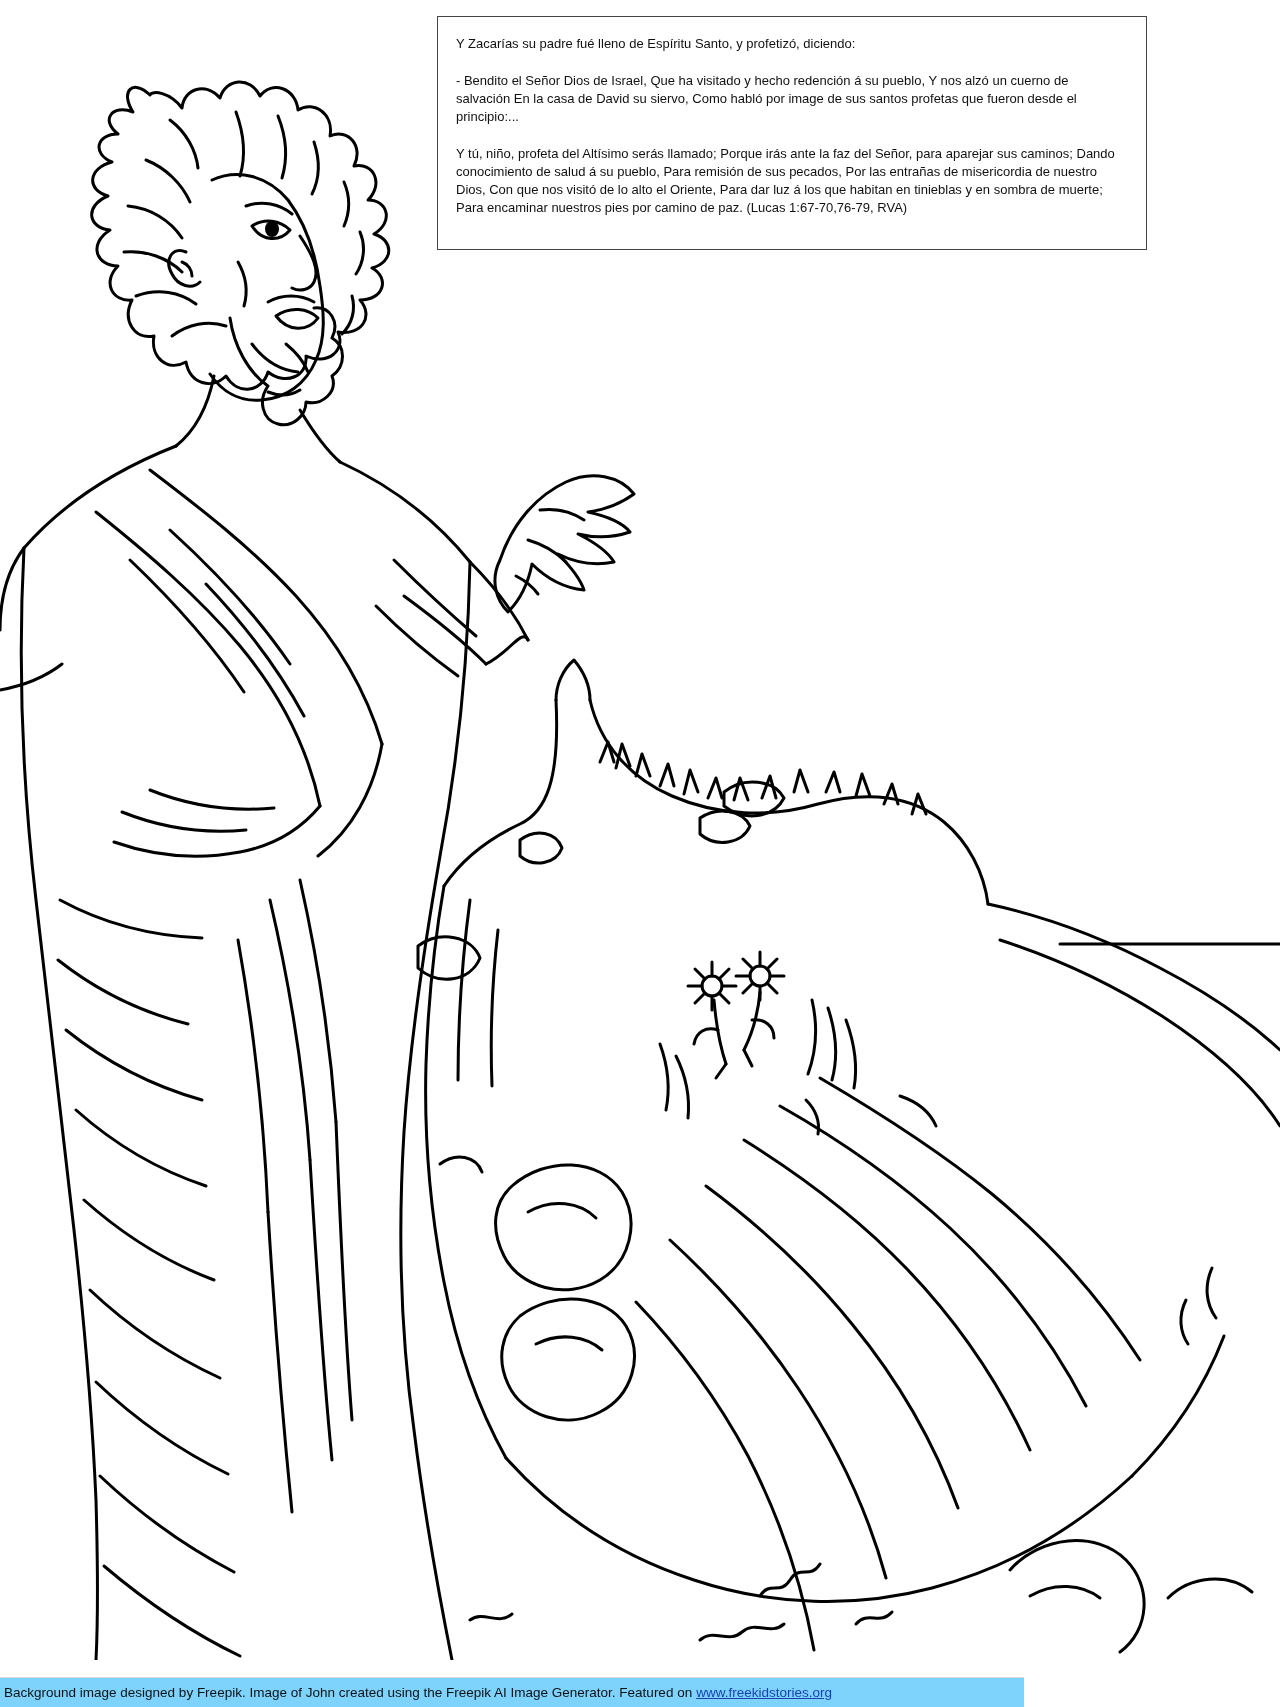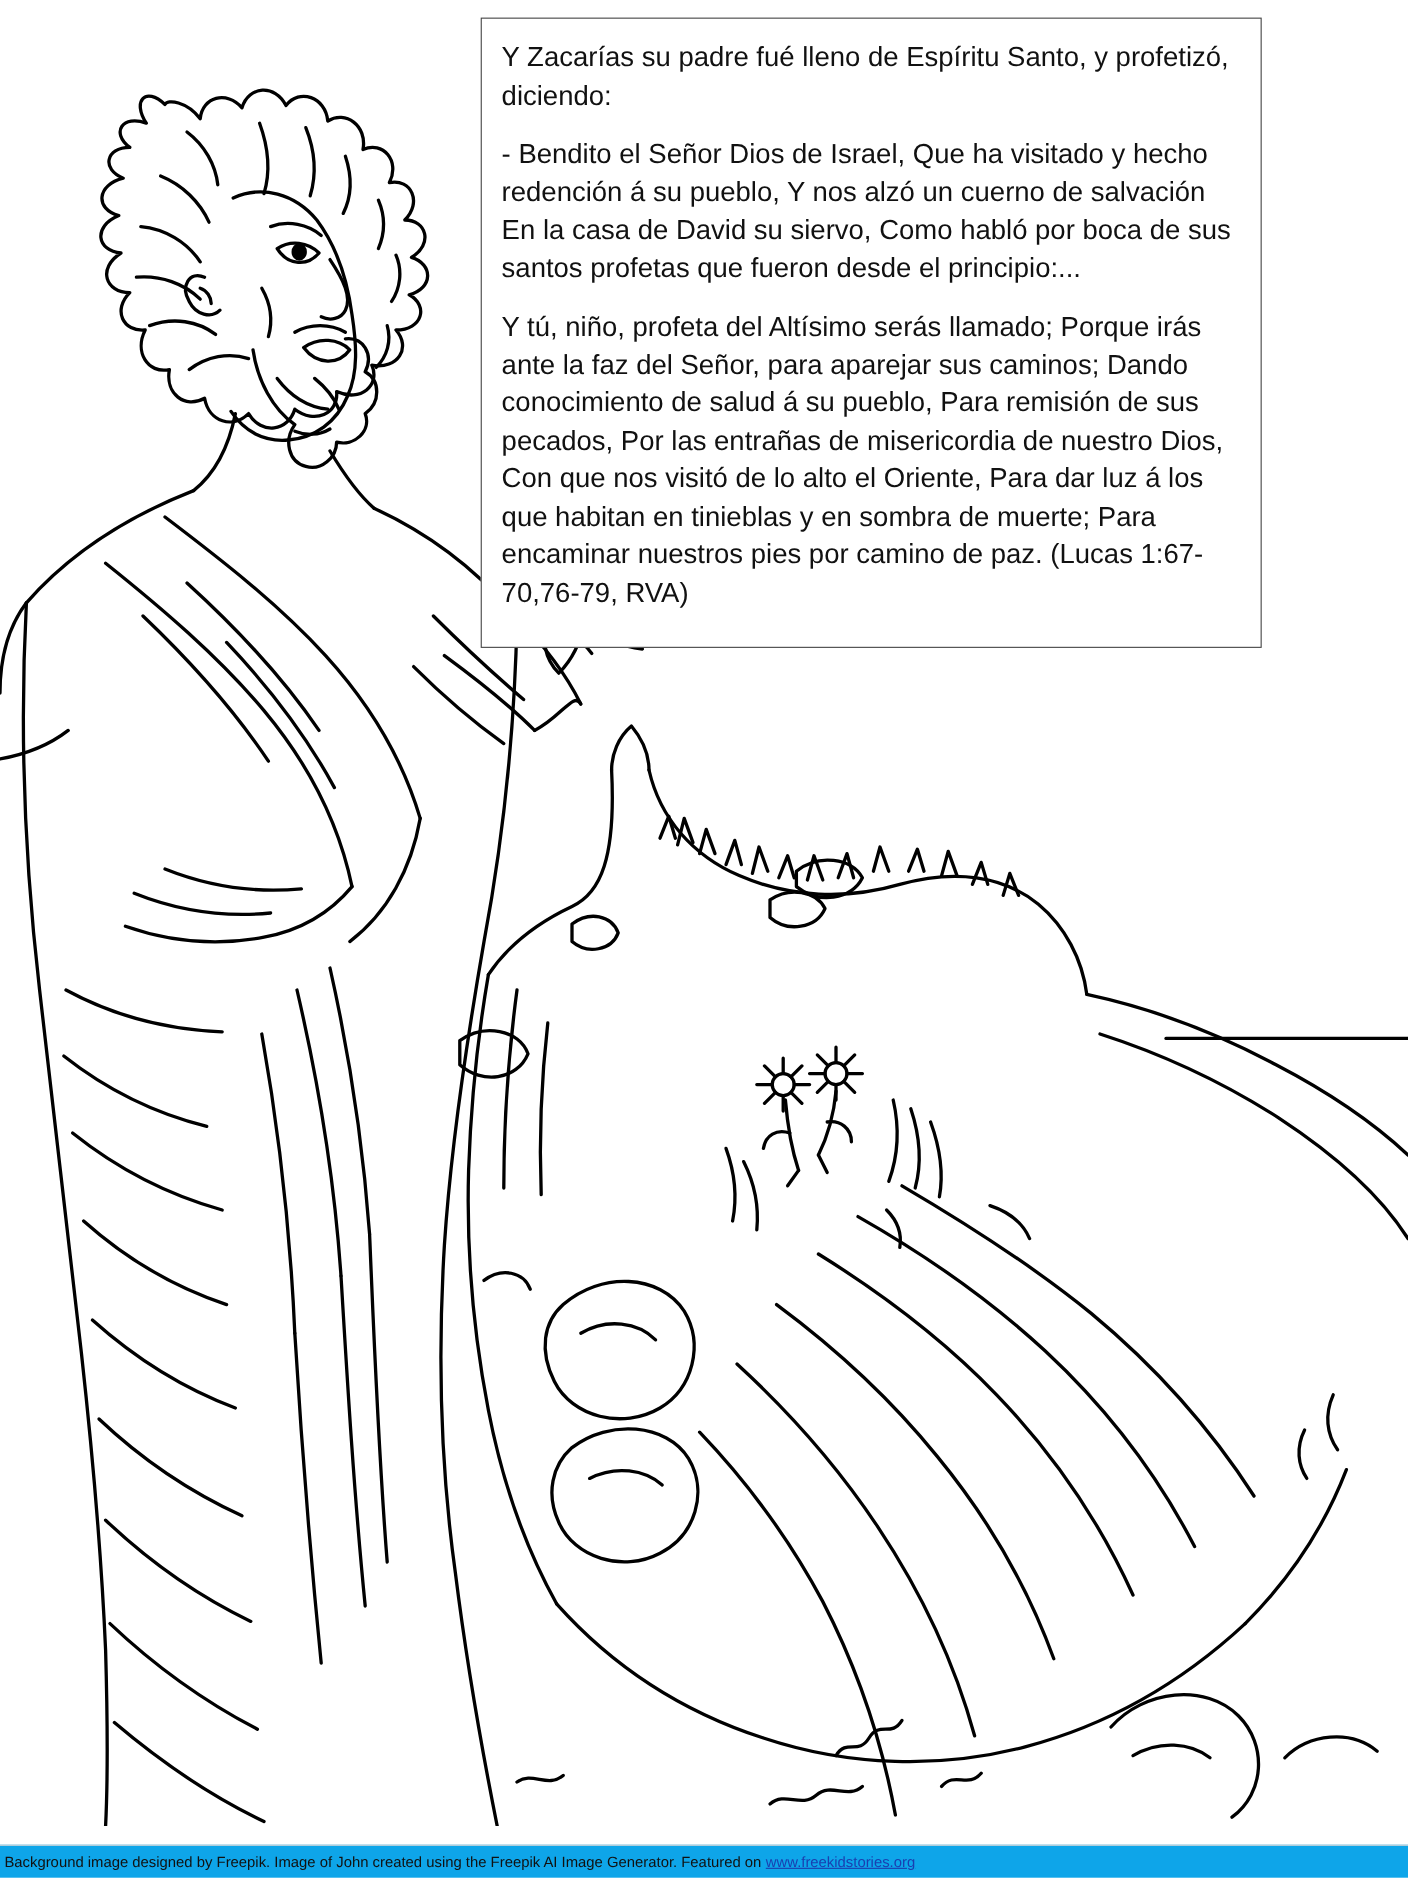"Y Zacarías su padre fué" #verse-box { font-size: 25px -> 13px }
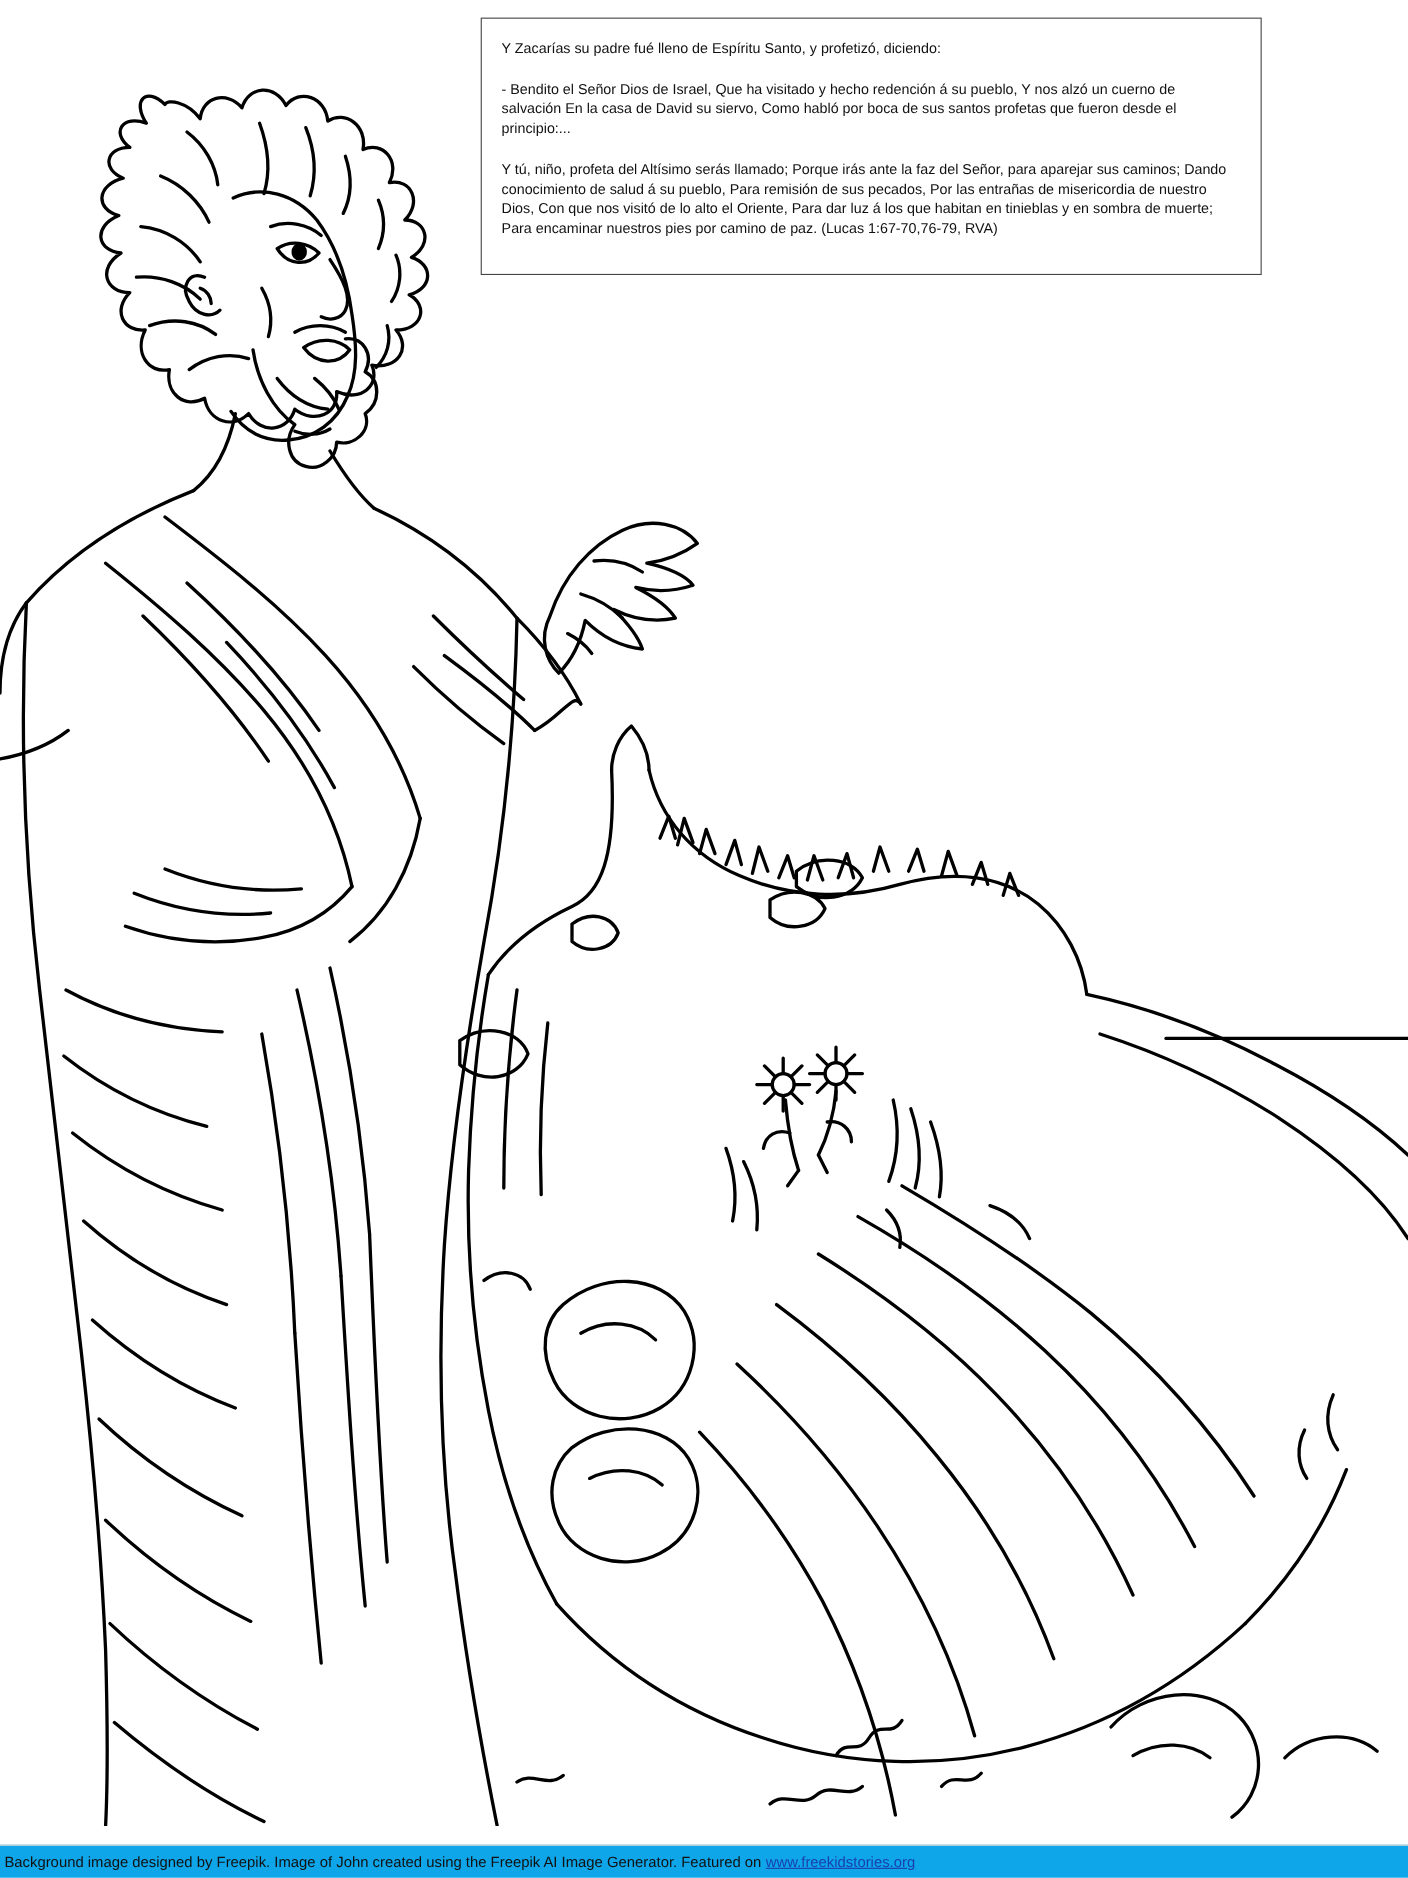"- Bendito el Señor Dios" p { text: boca -> image }
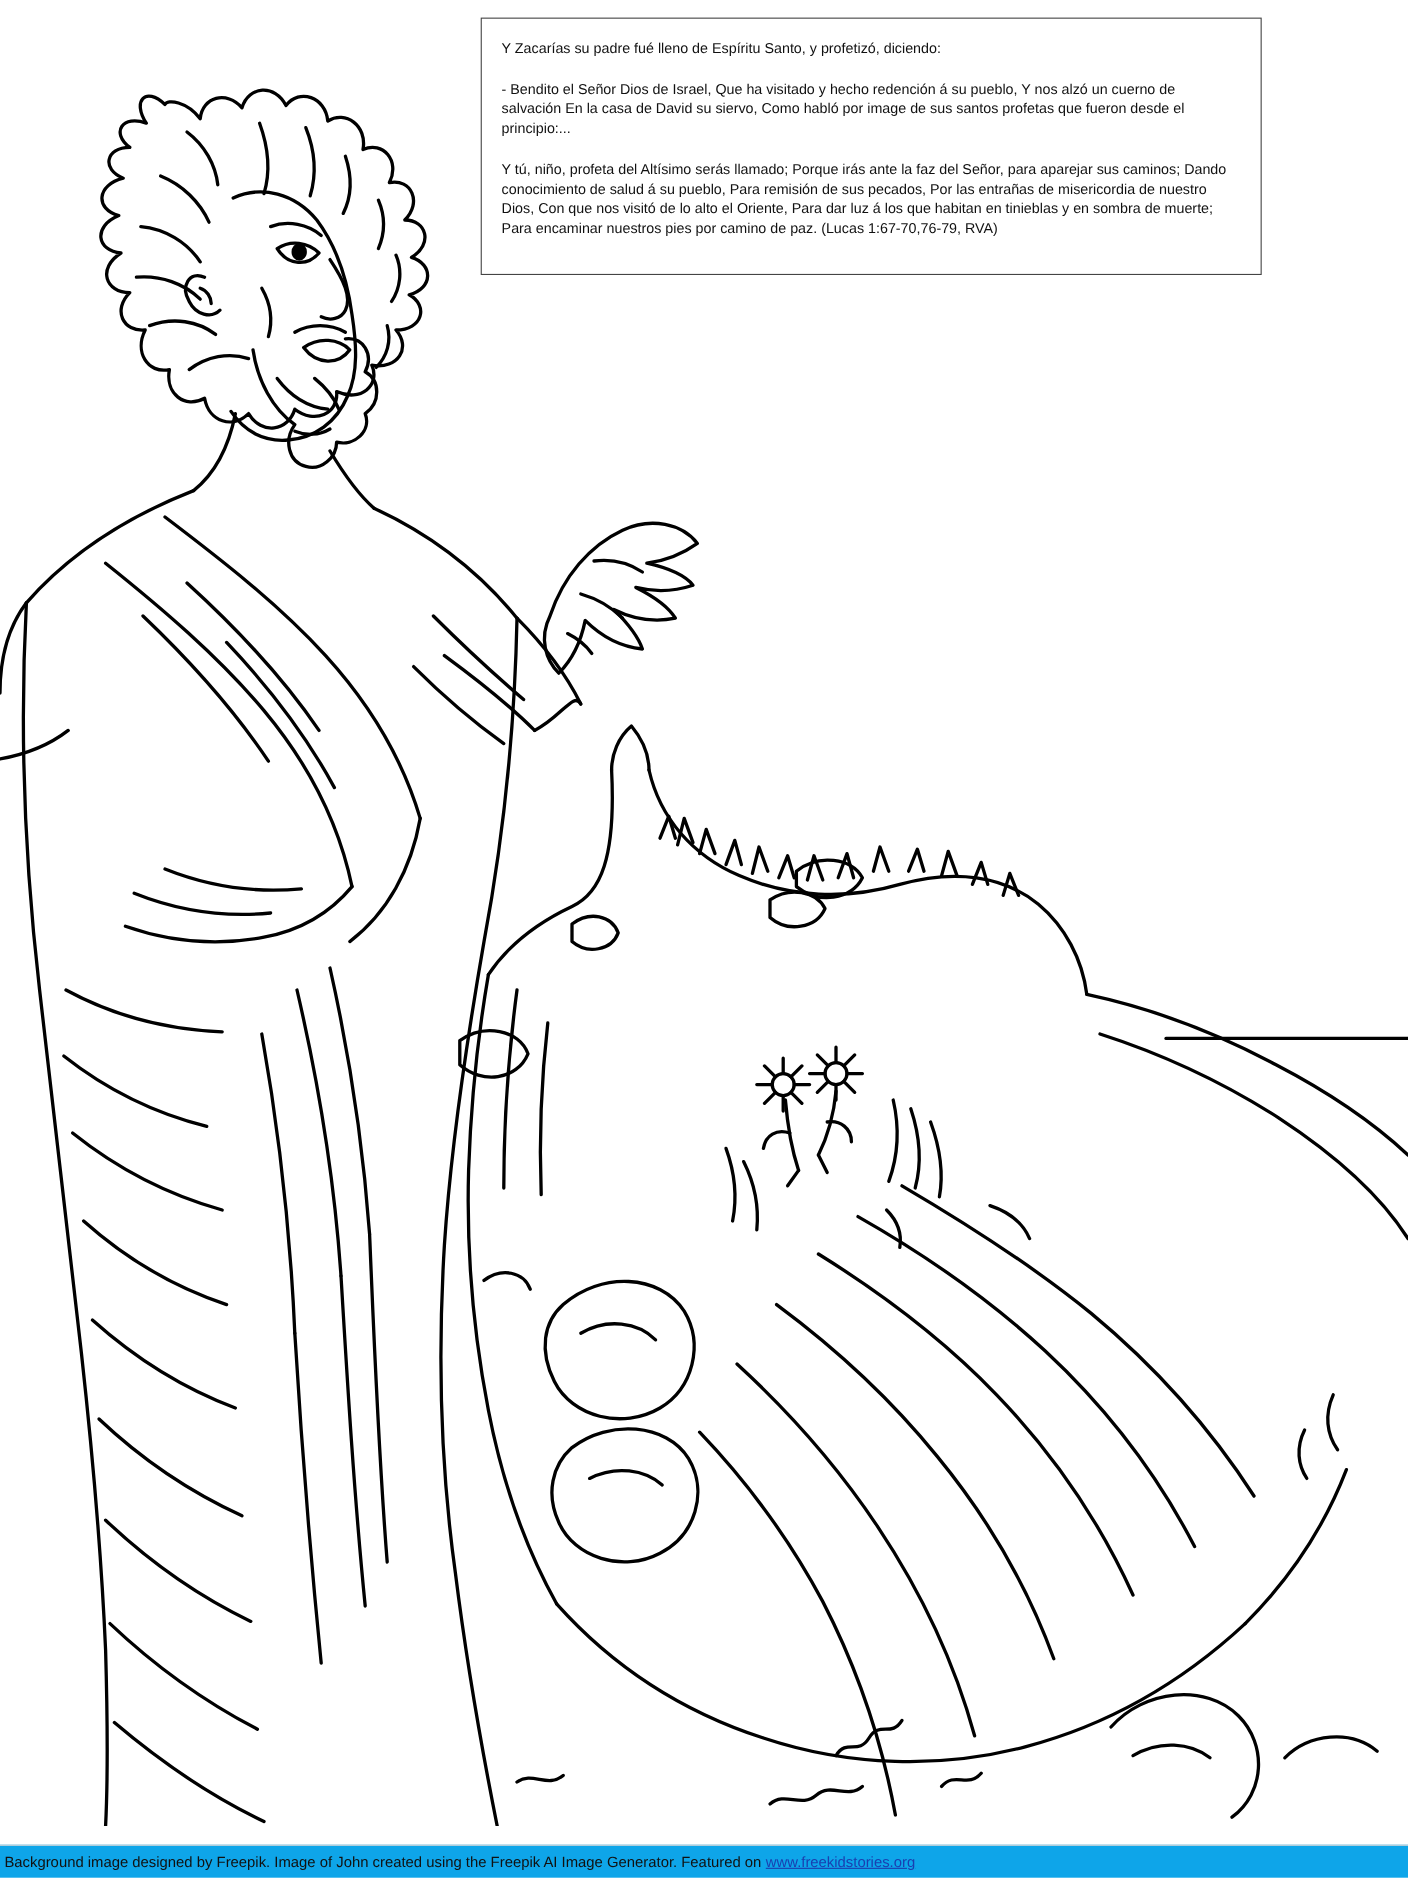"Background image designed by Freepik." #credit { background: #0ea5e9 -> #7dd3fc; width: 1280px -> 1024px }
